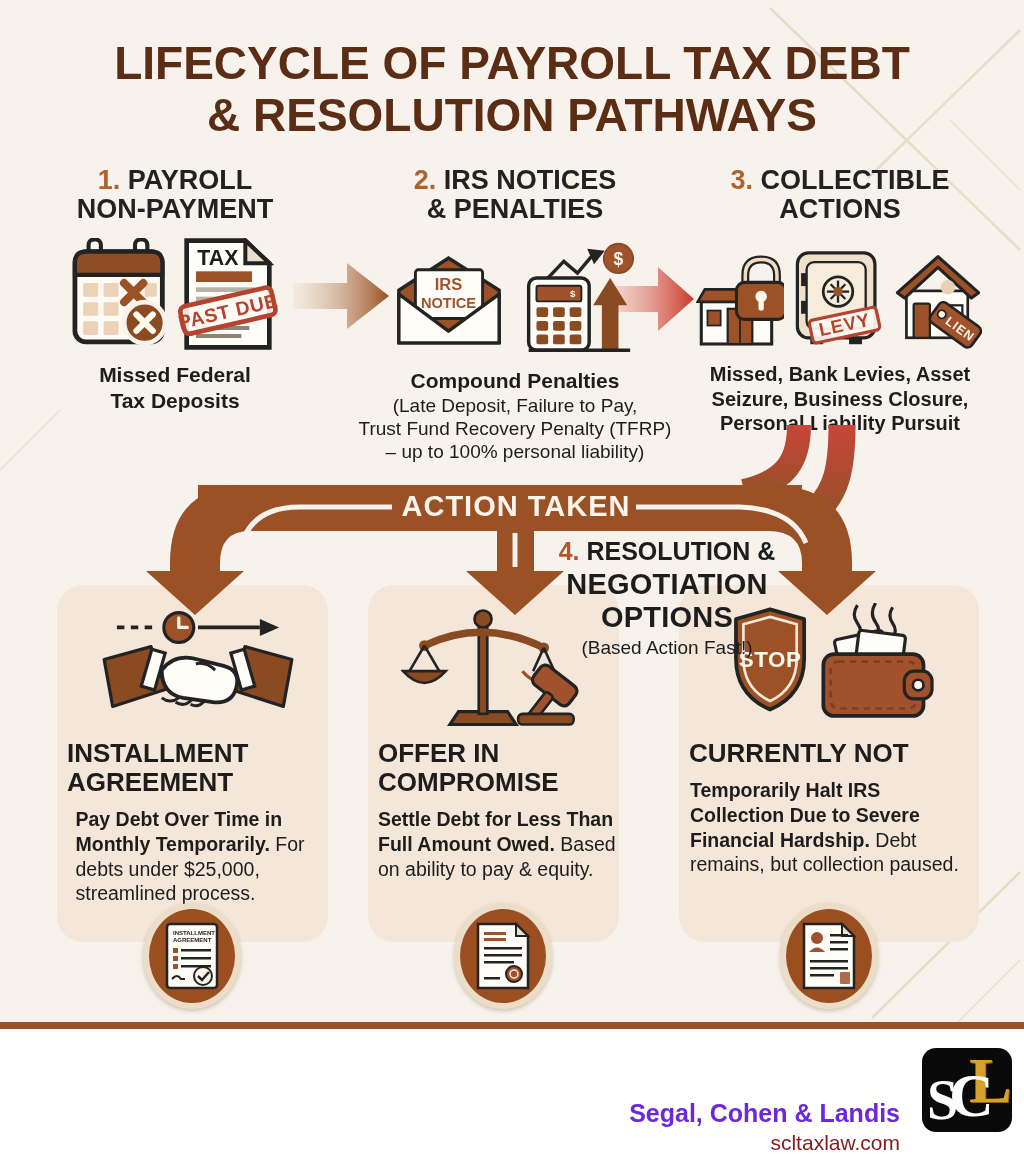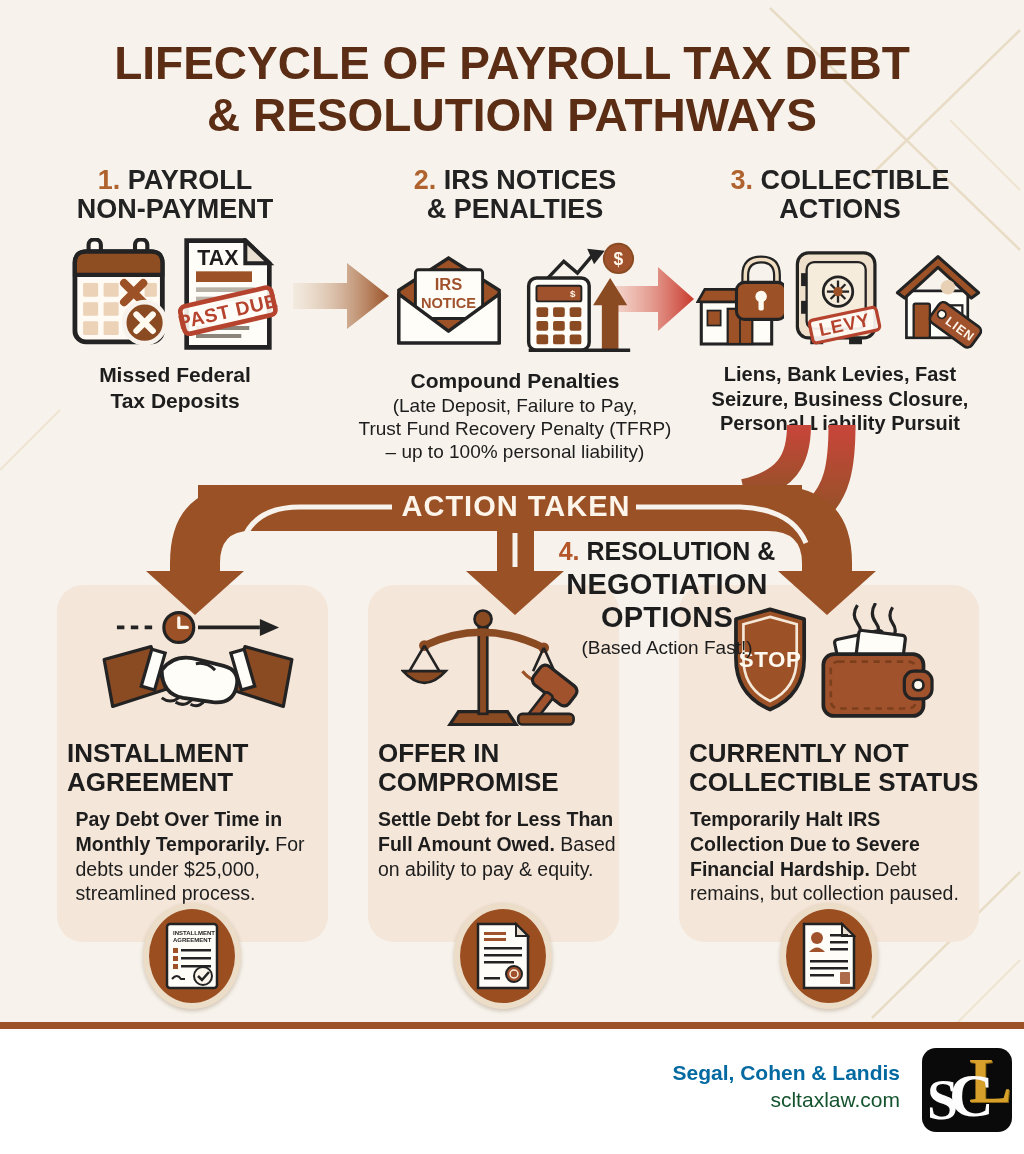"Liens, Bank Levies, Fast" div.cap-bold { text: Liens, Bank Levies, Fast -> Missed, Bank Levies, Asset }
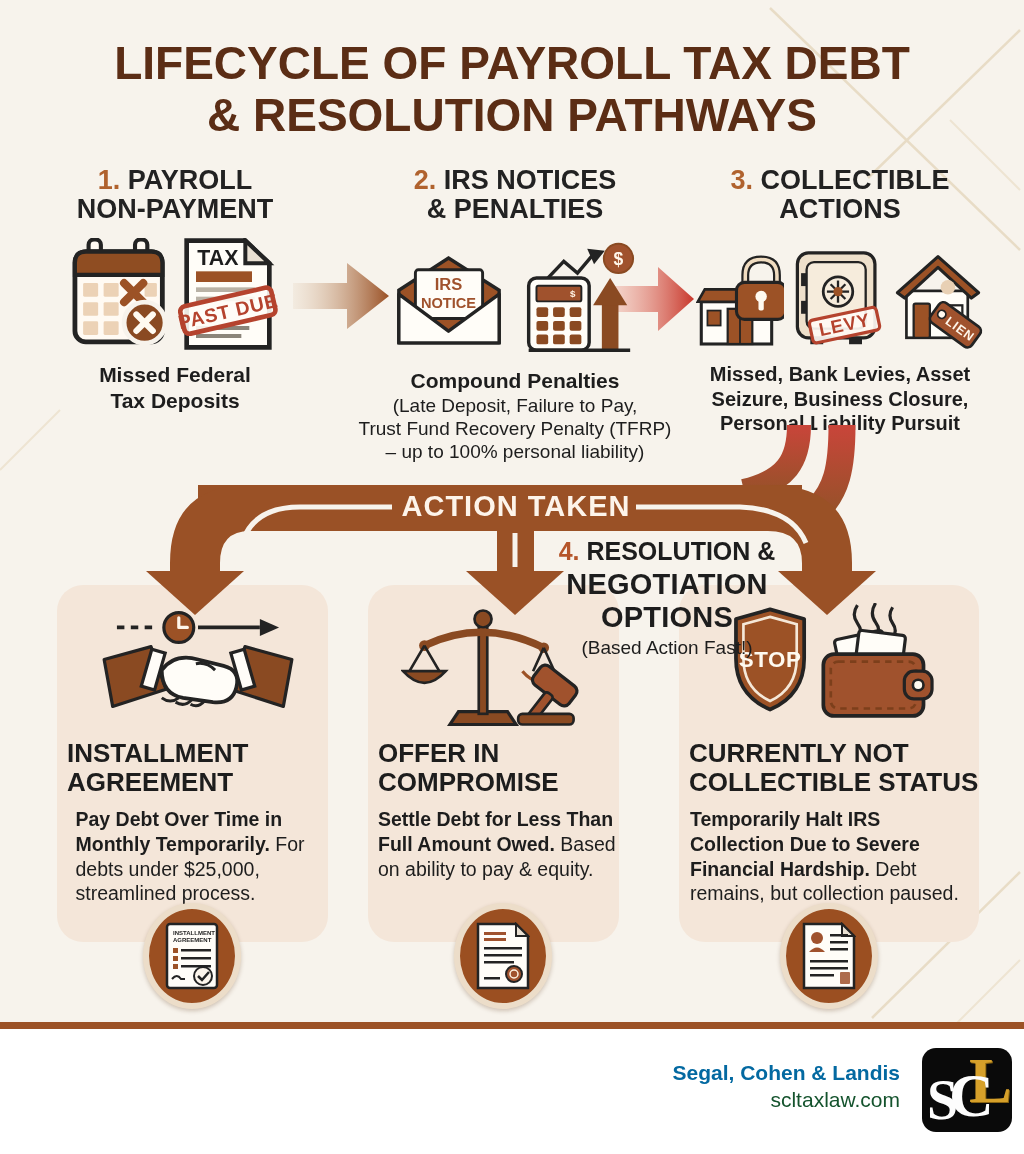"COLLECTIBLE STATUS" div { html: <div>COLLECTIBLE STATUS</div> -> none }
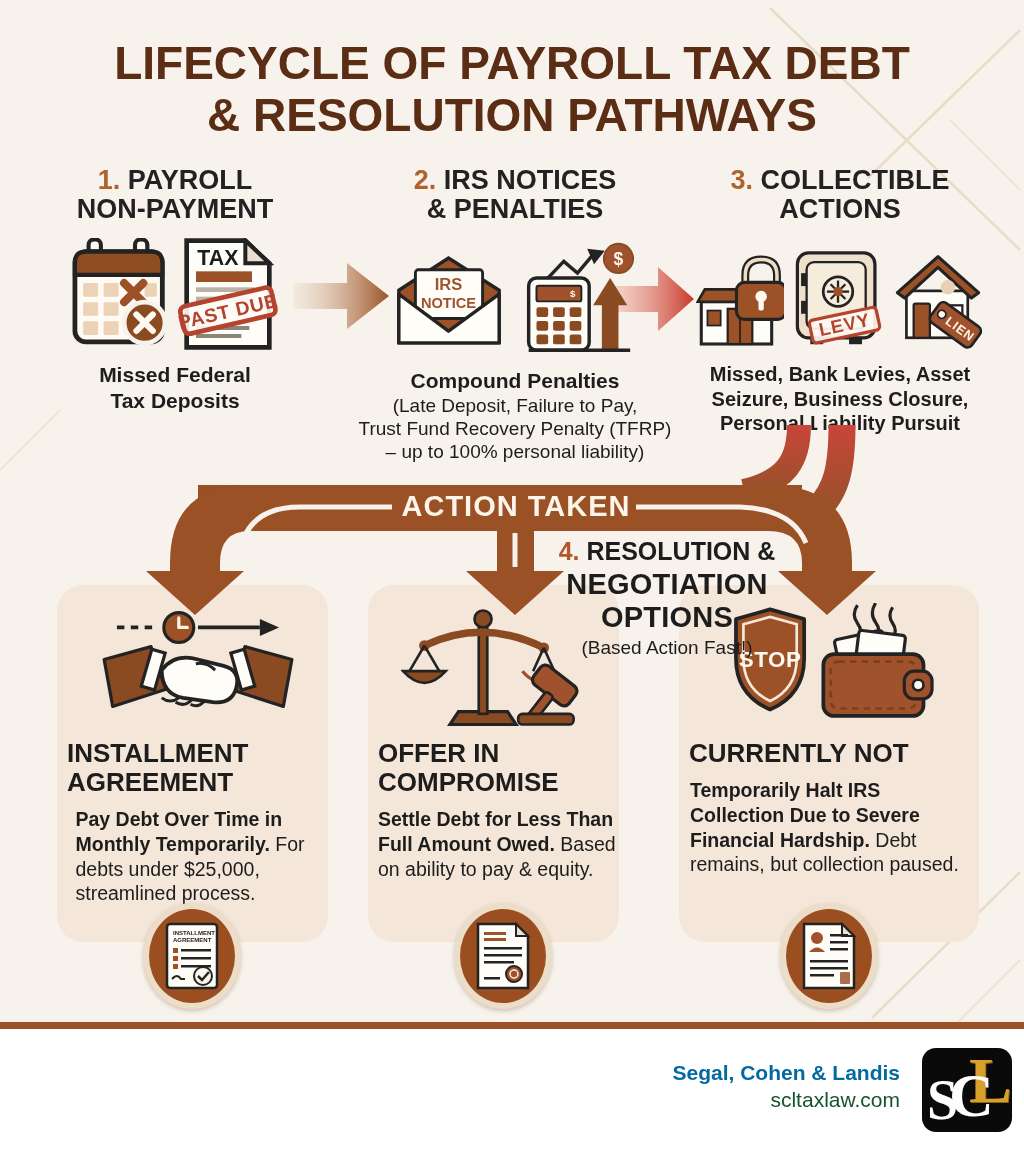"Segal, Cohen & Landis" .brand { color: #0369a1 -> #6d28d9; font-size: 21px -> 25px; margin-top: none -> 38px }
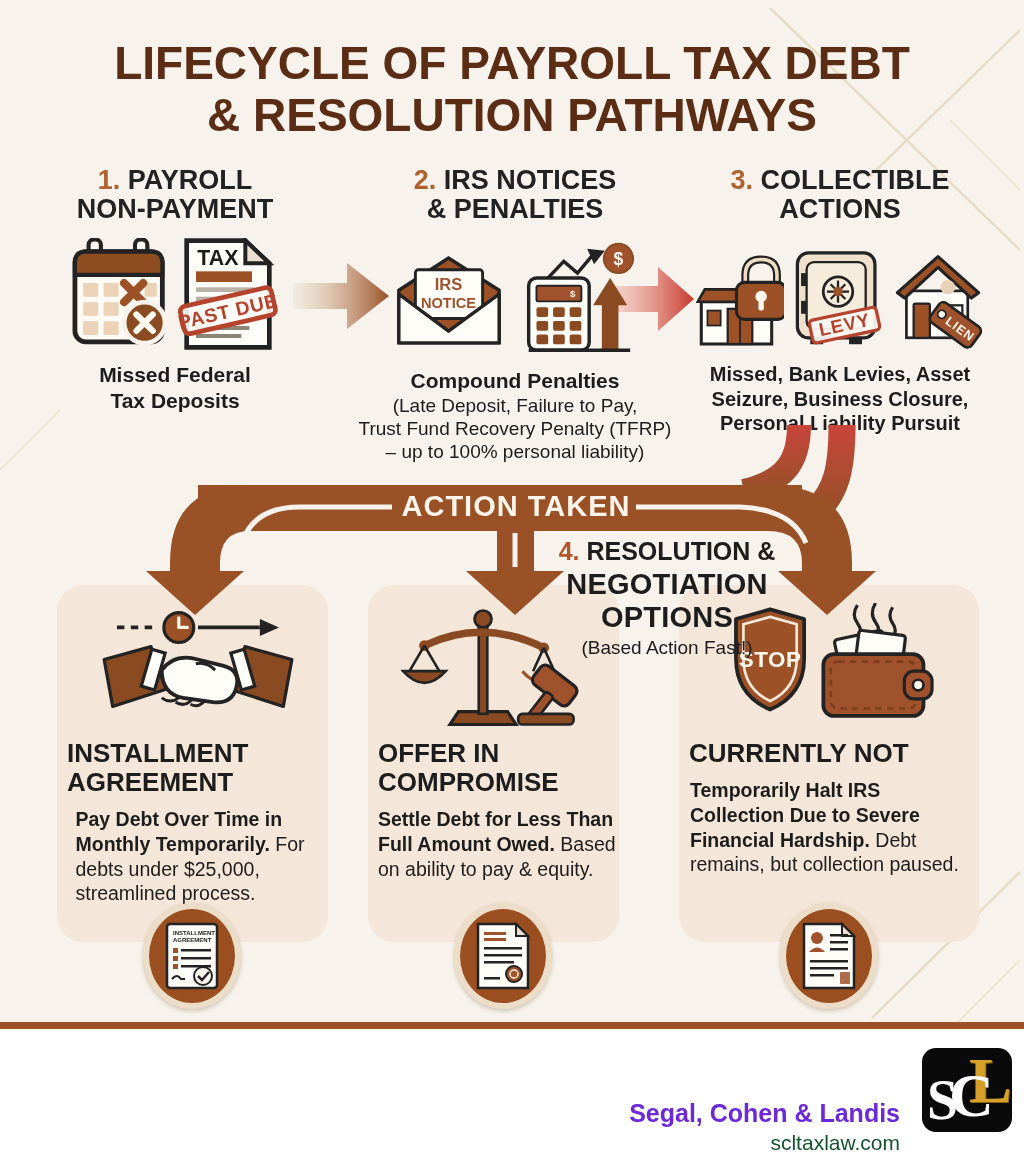"scltaxlaw.com" .site { color: #14532d -> #7f1d1d }
